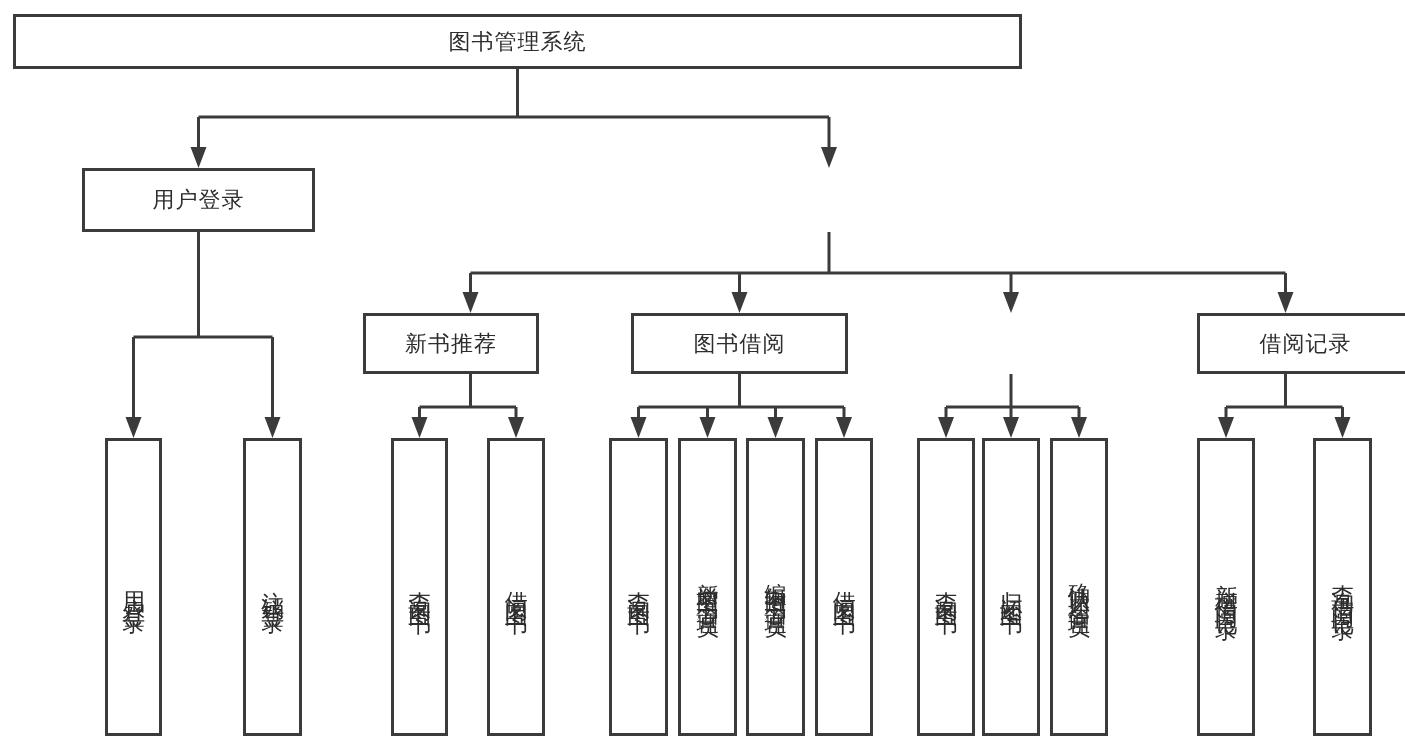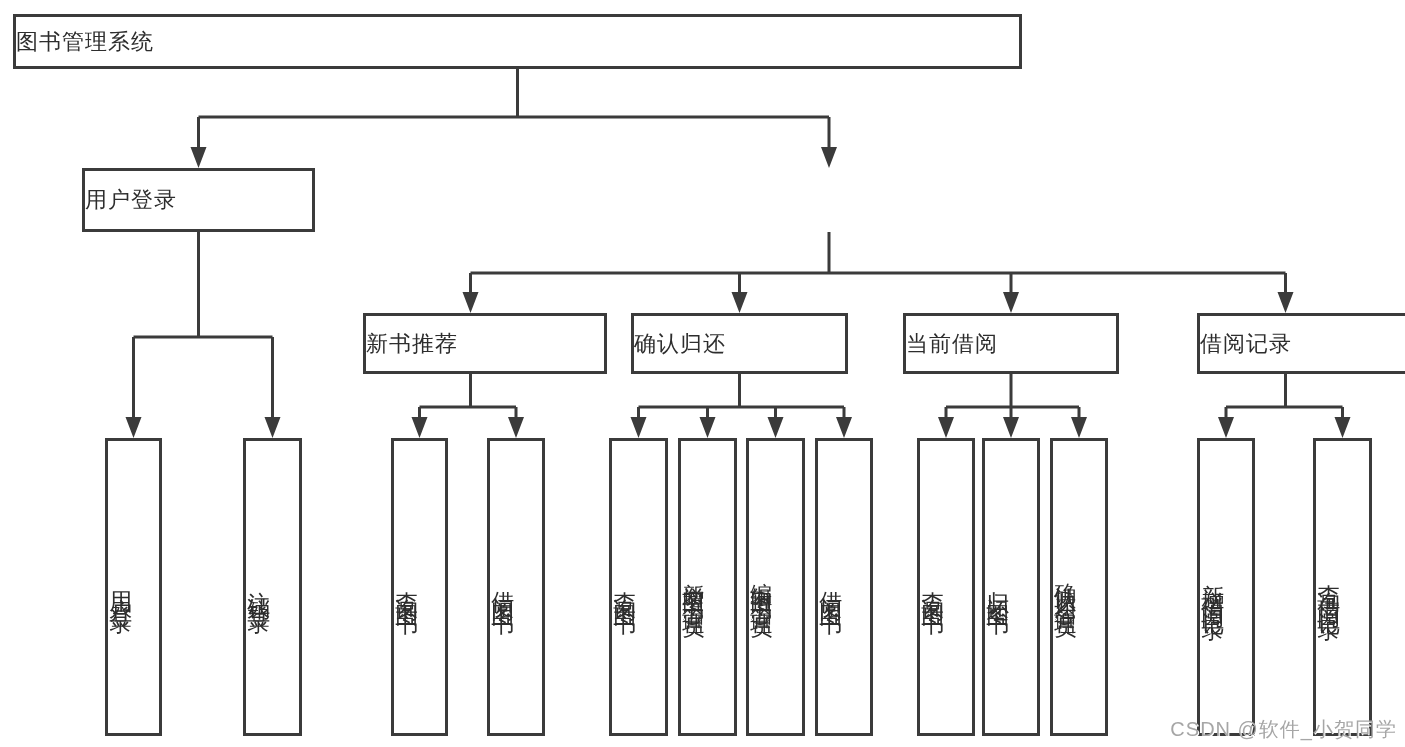"图书管理系统" .node { justify-content: none -> center }
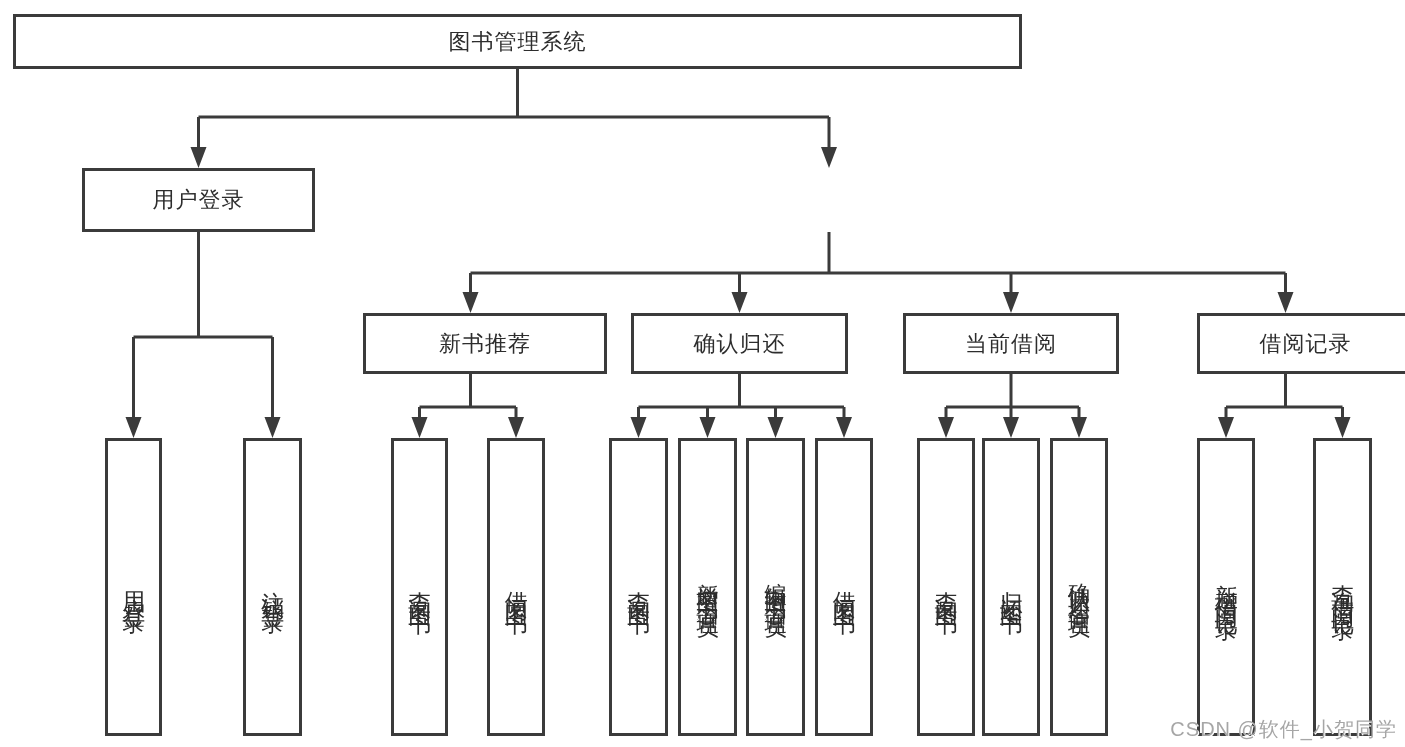"新书推荐" div.node { width: 244px -> 176px }
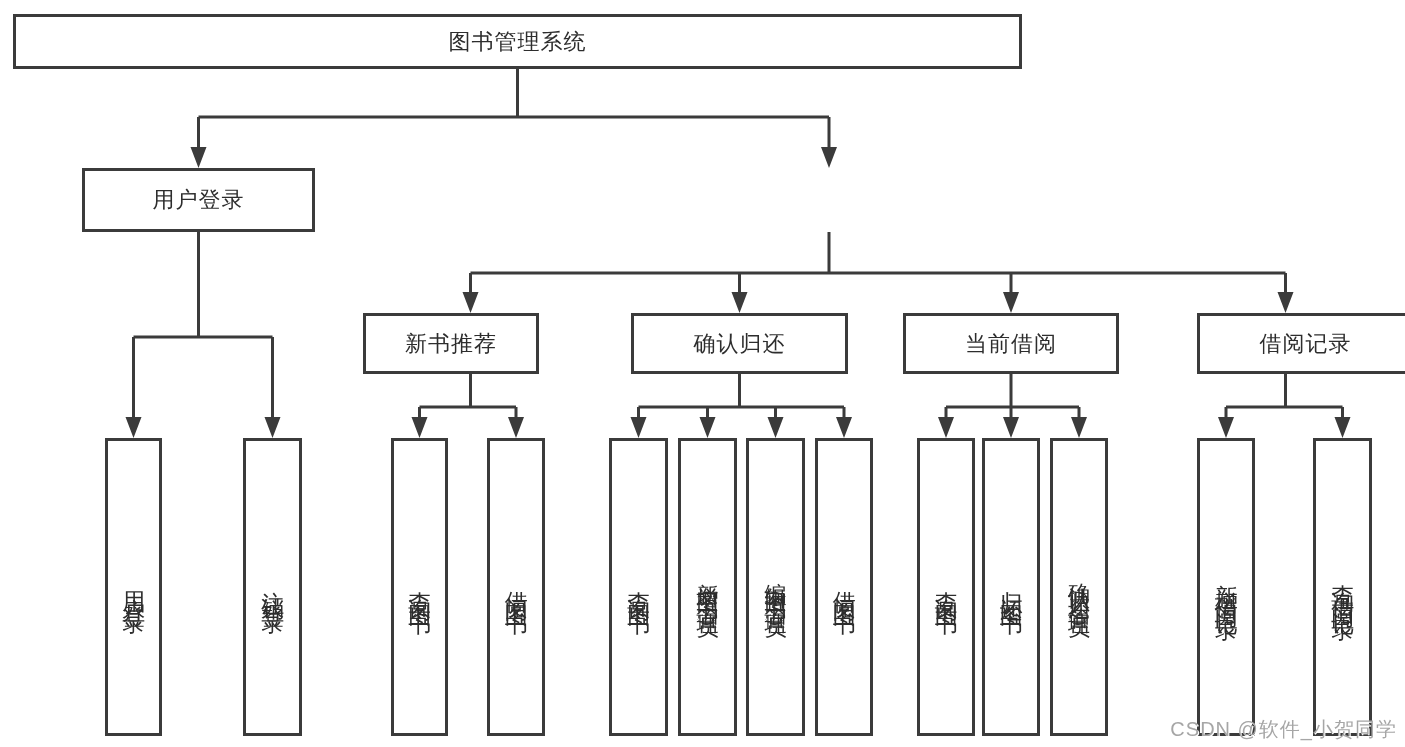"确认归还" span { text: 确认归还 -> 图书借阅 }
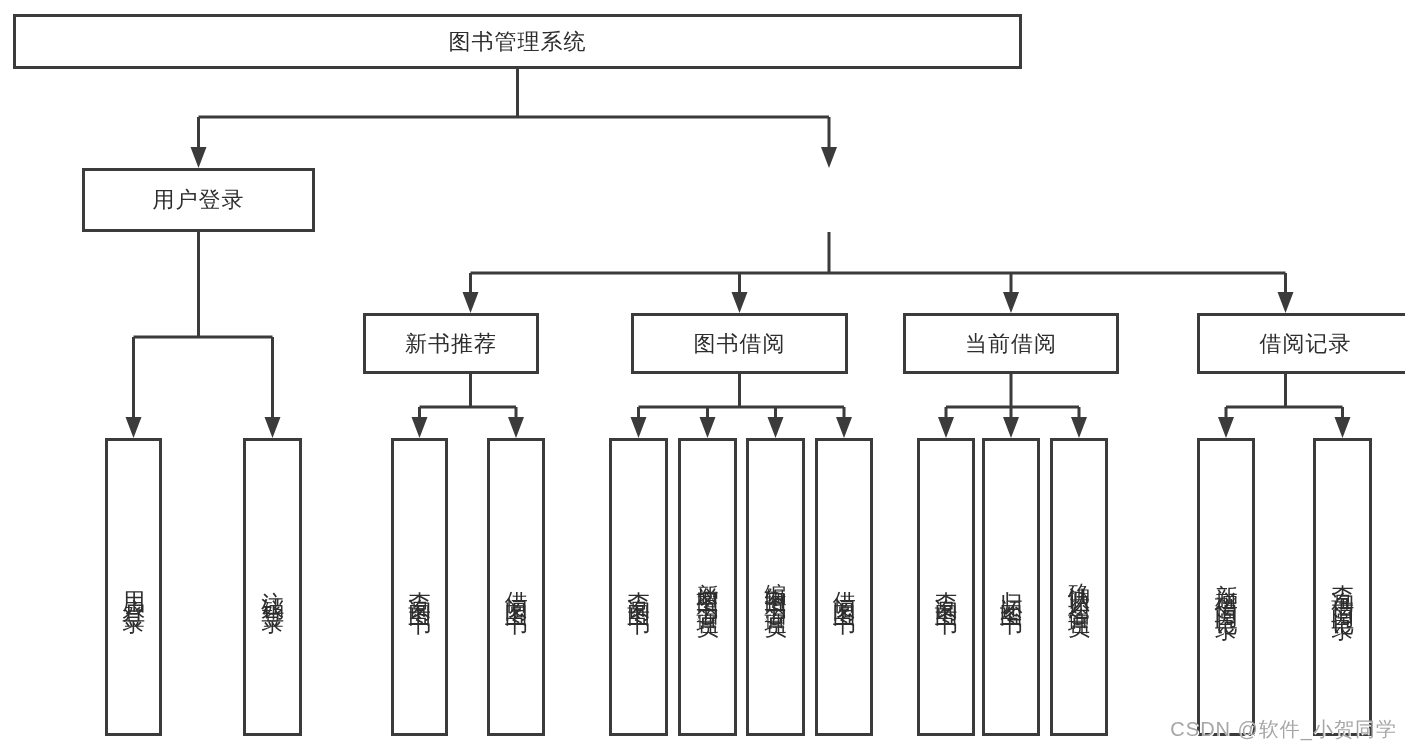"当前借阅" div.node { html: <div> <span>当前借阅</span> </div> -> none }
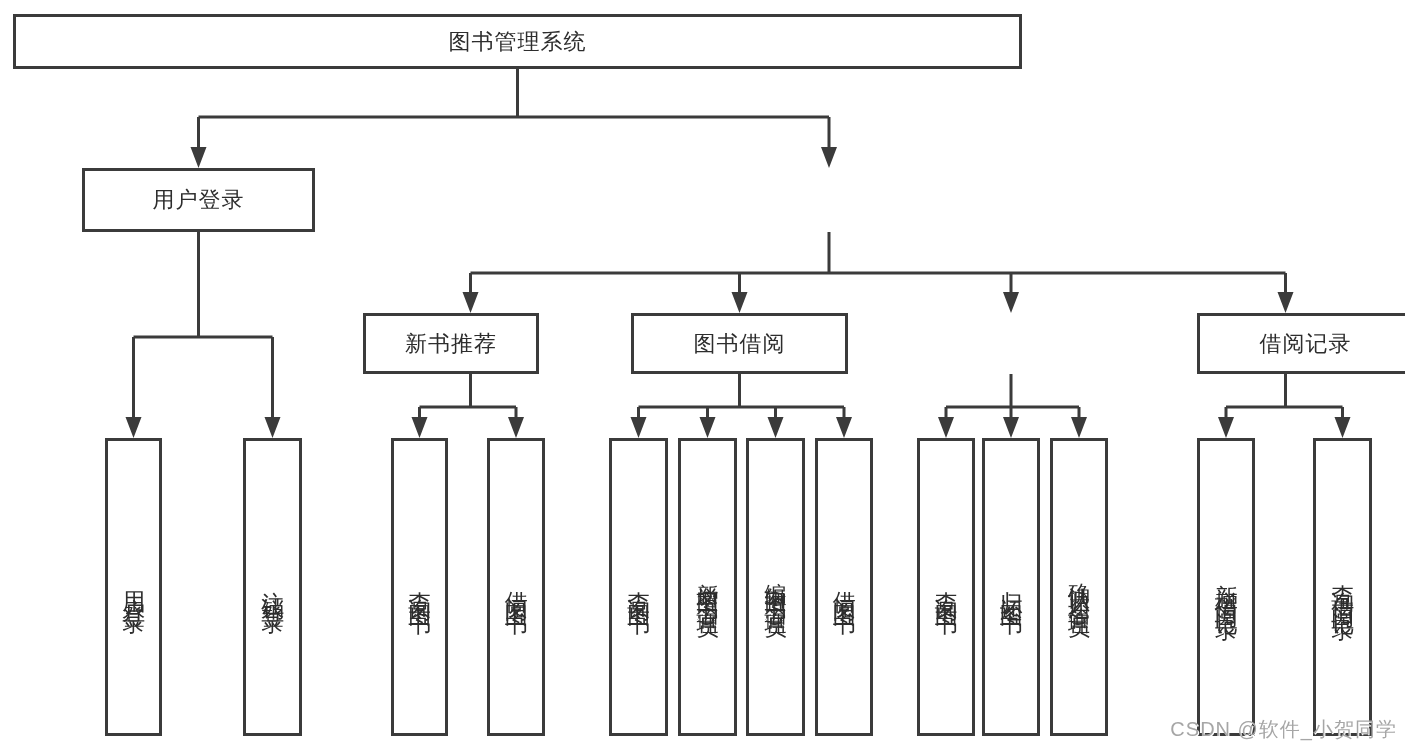"CSDN @软件_小贺同学" div.watermark { html: <div>CSDN @软件_小贺同学</div> -> none }
